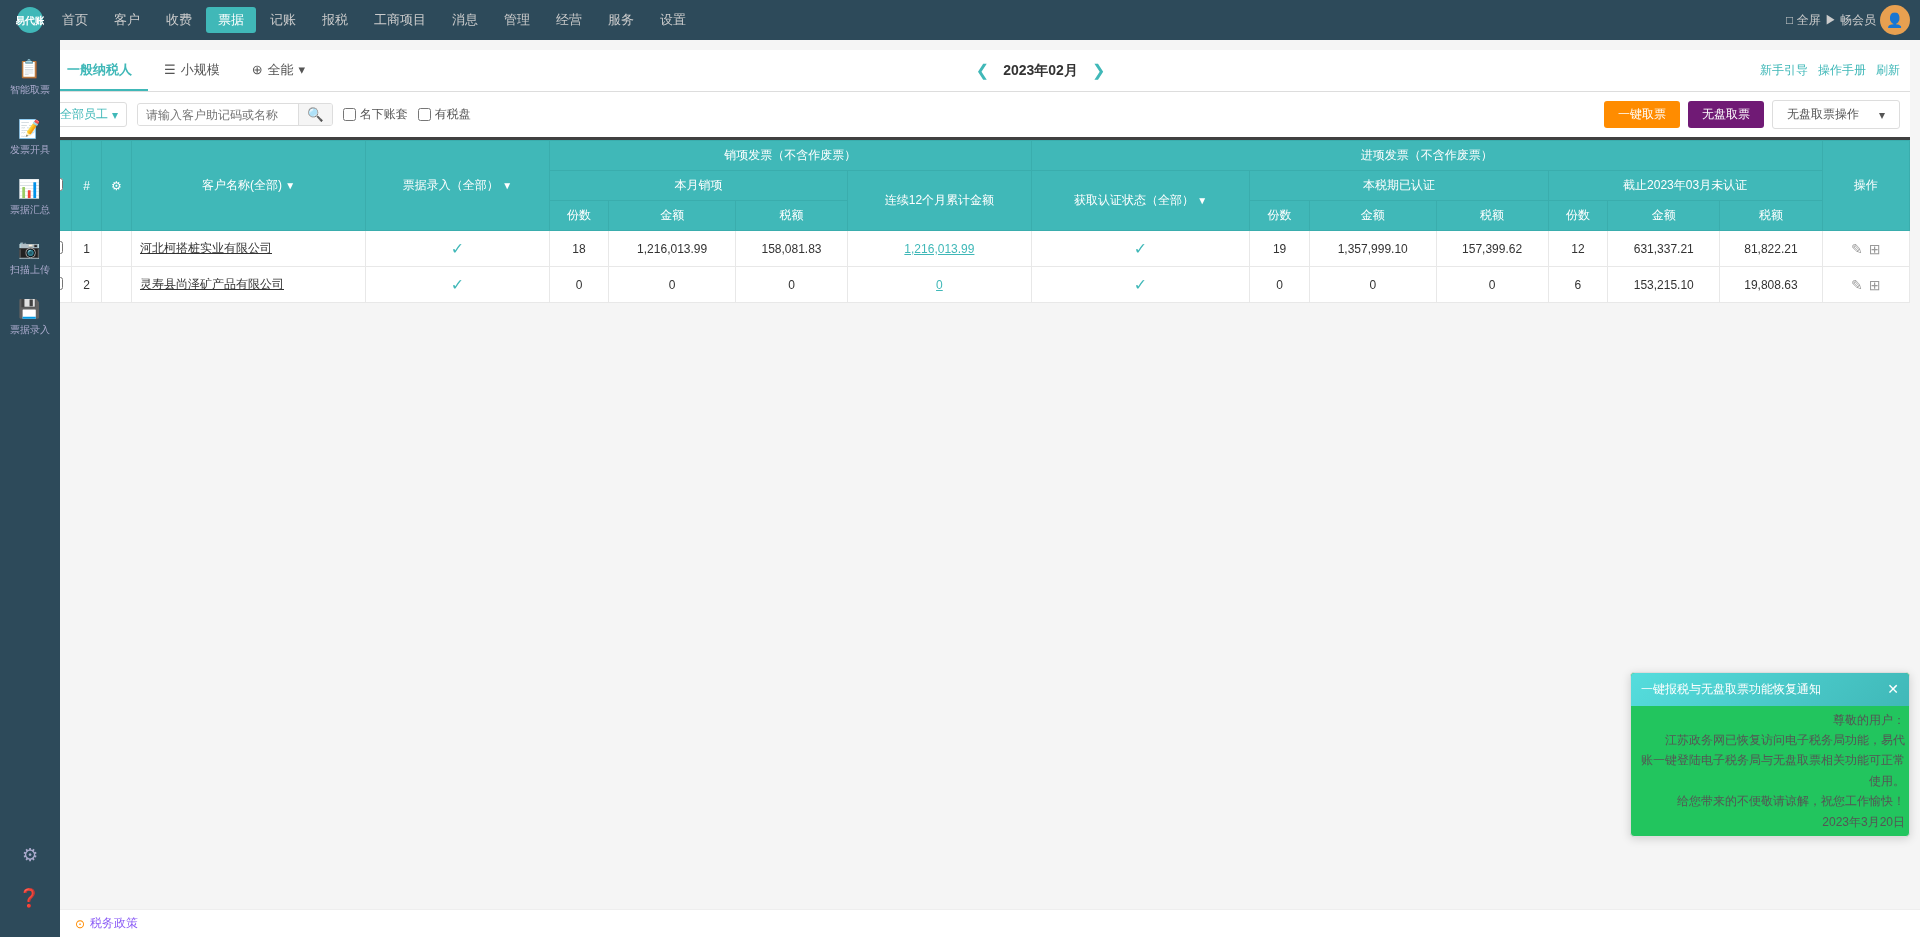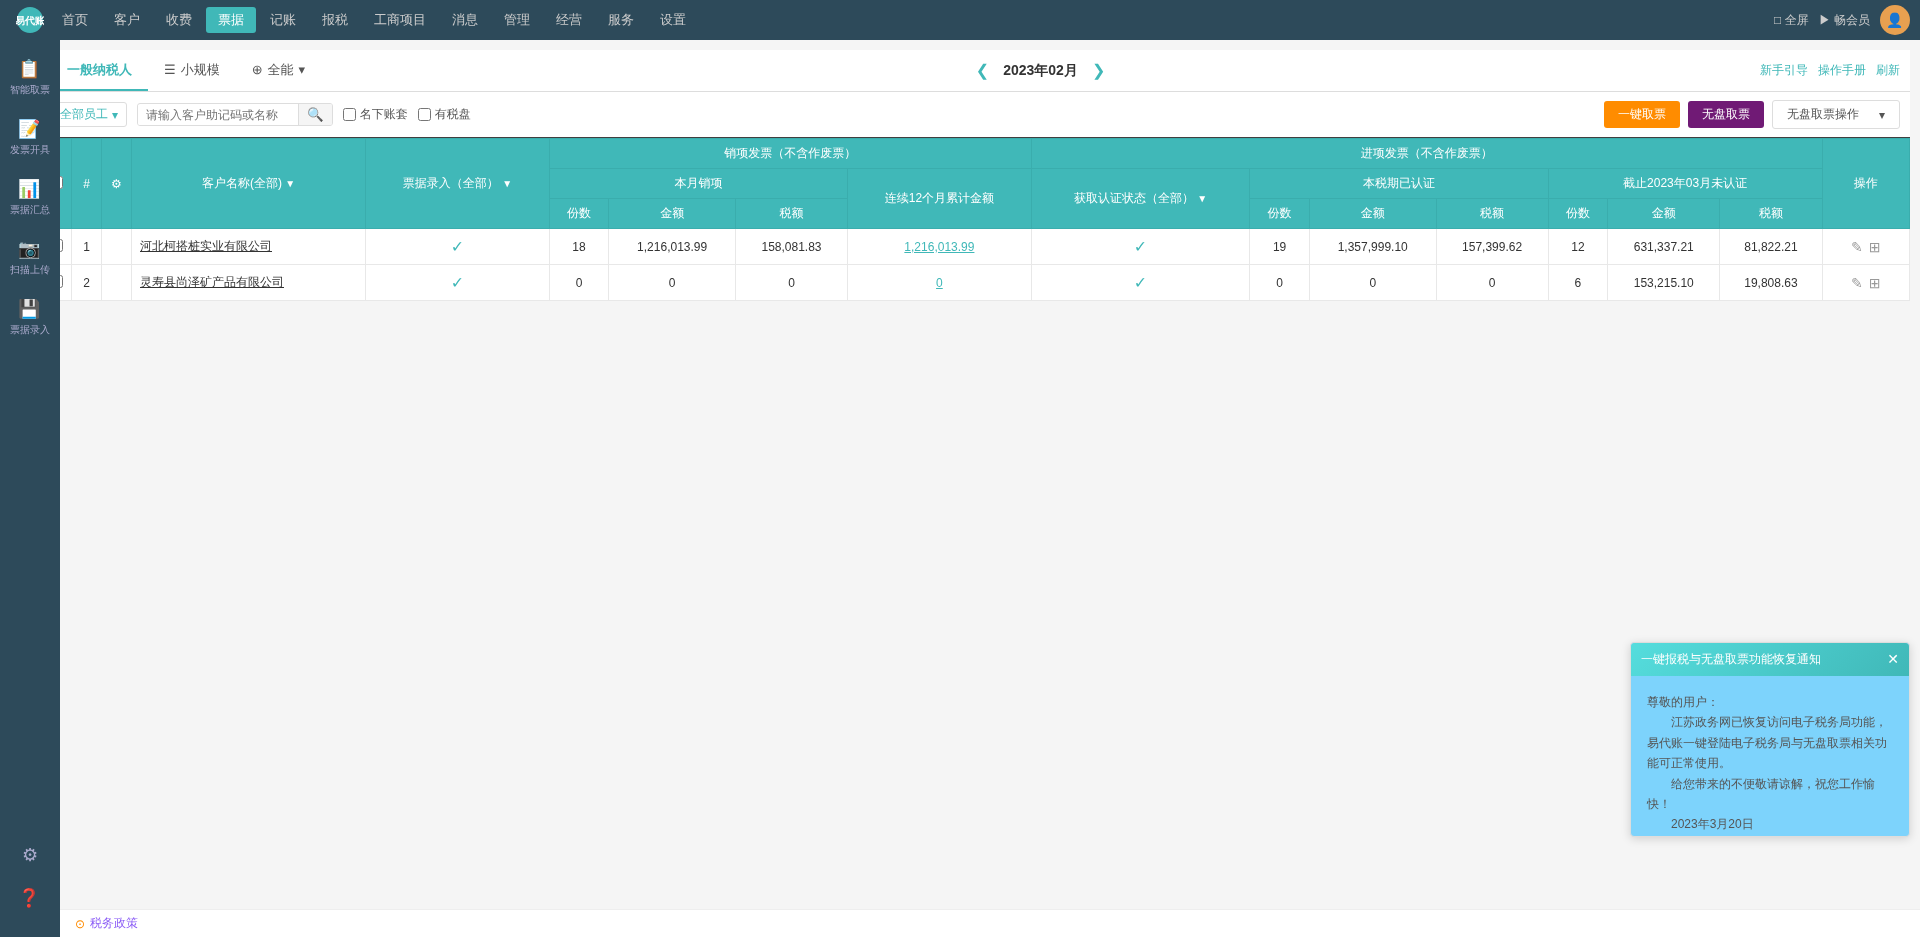"□ 全屏" .top-nav .right-actions { gap: 10px -> 4px }
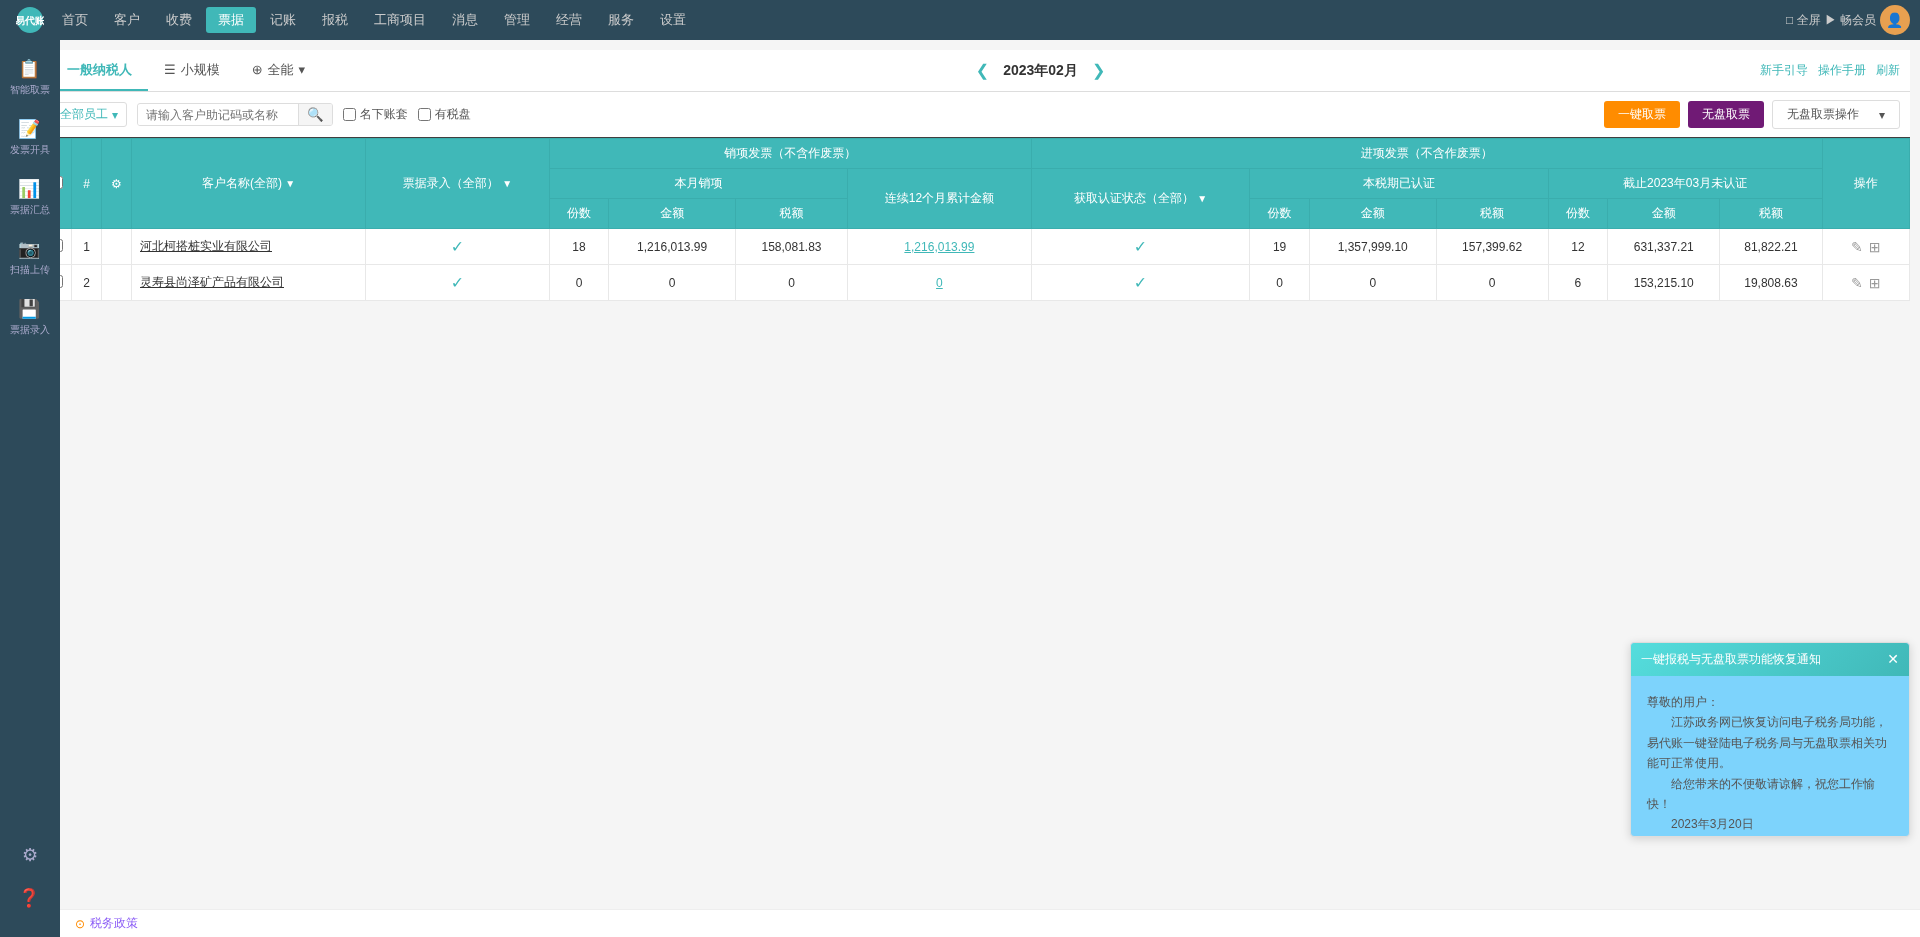"全部员工" .filter-bar { border-bottom: 1px solid #404040 -> 3px solid #404040 }
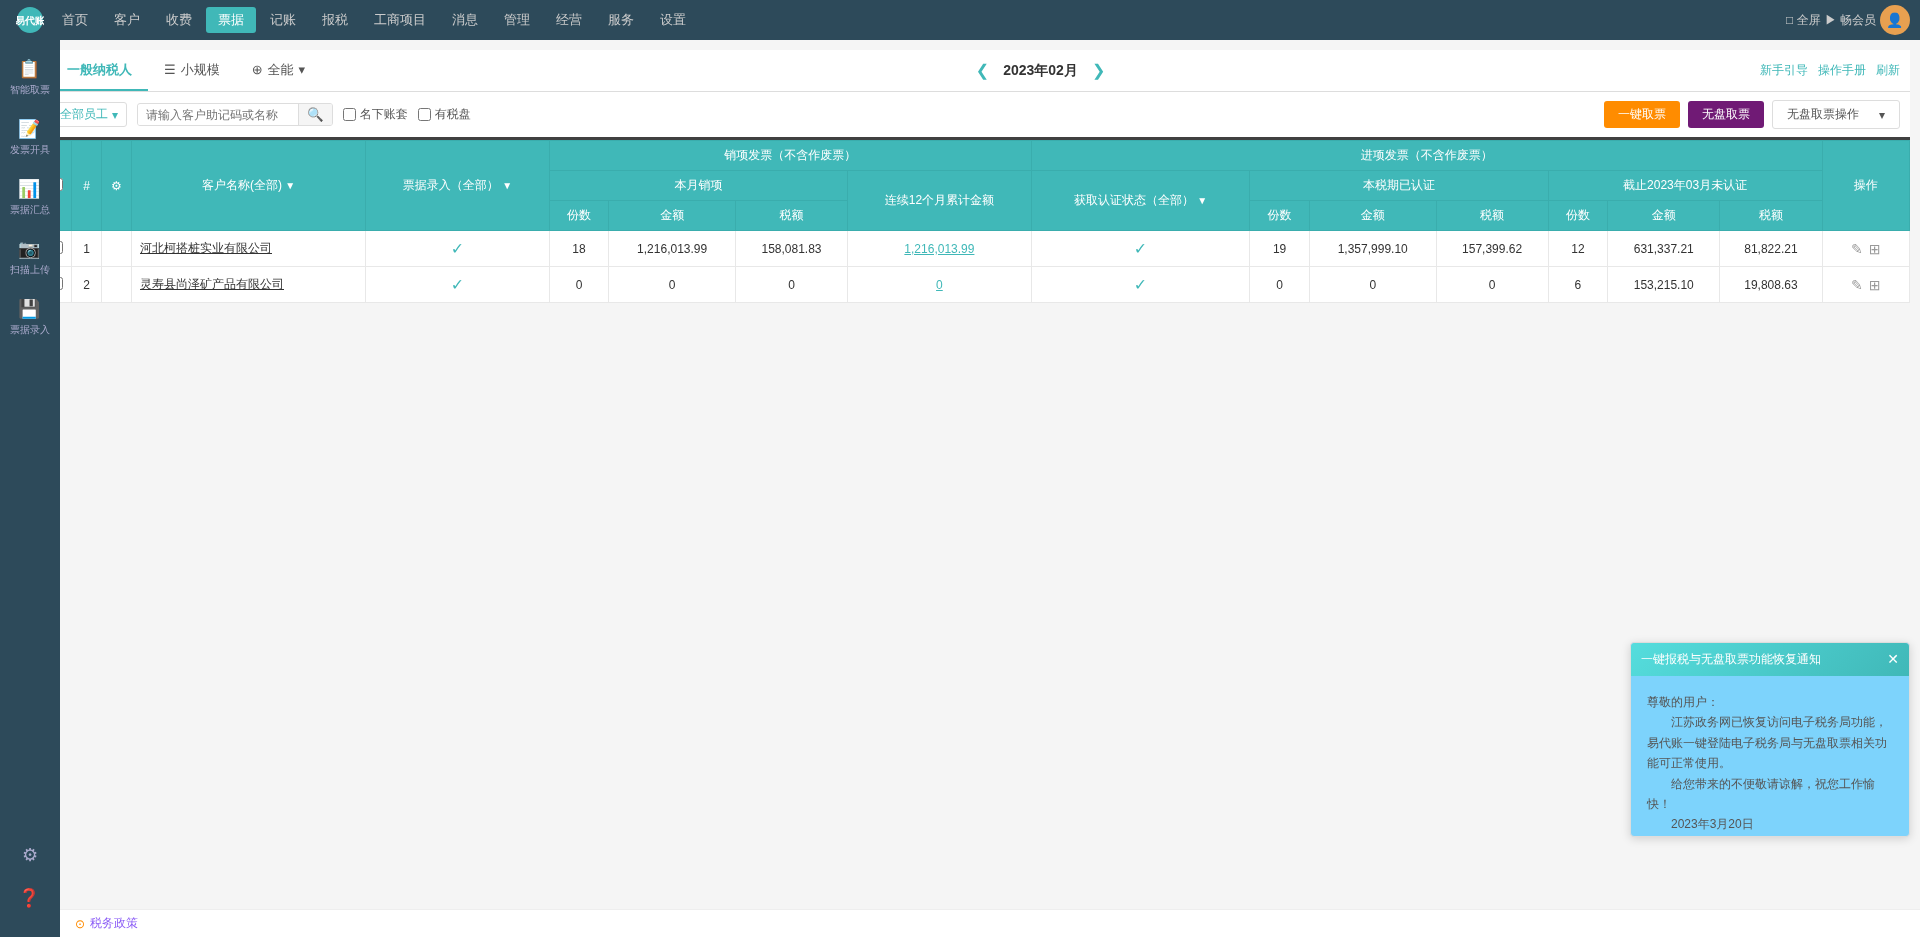"一键报税与无盘取票功能恢复通知" .notification-popup { background: #7dd3fc -> #22c55e; text-align: none -> right }
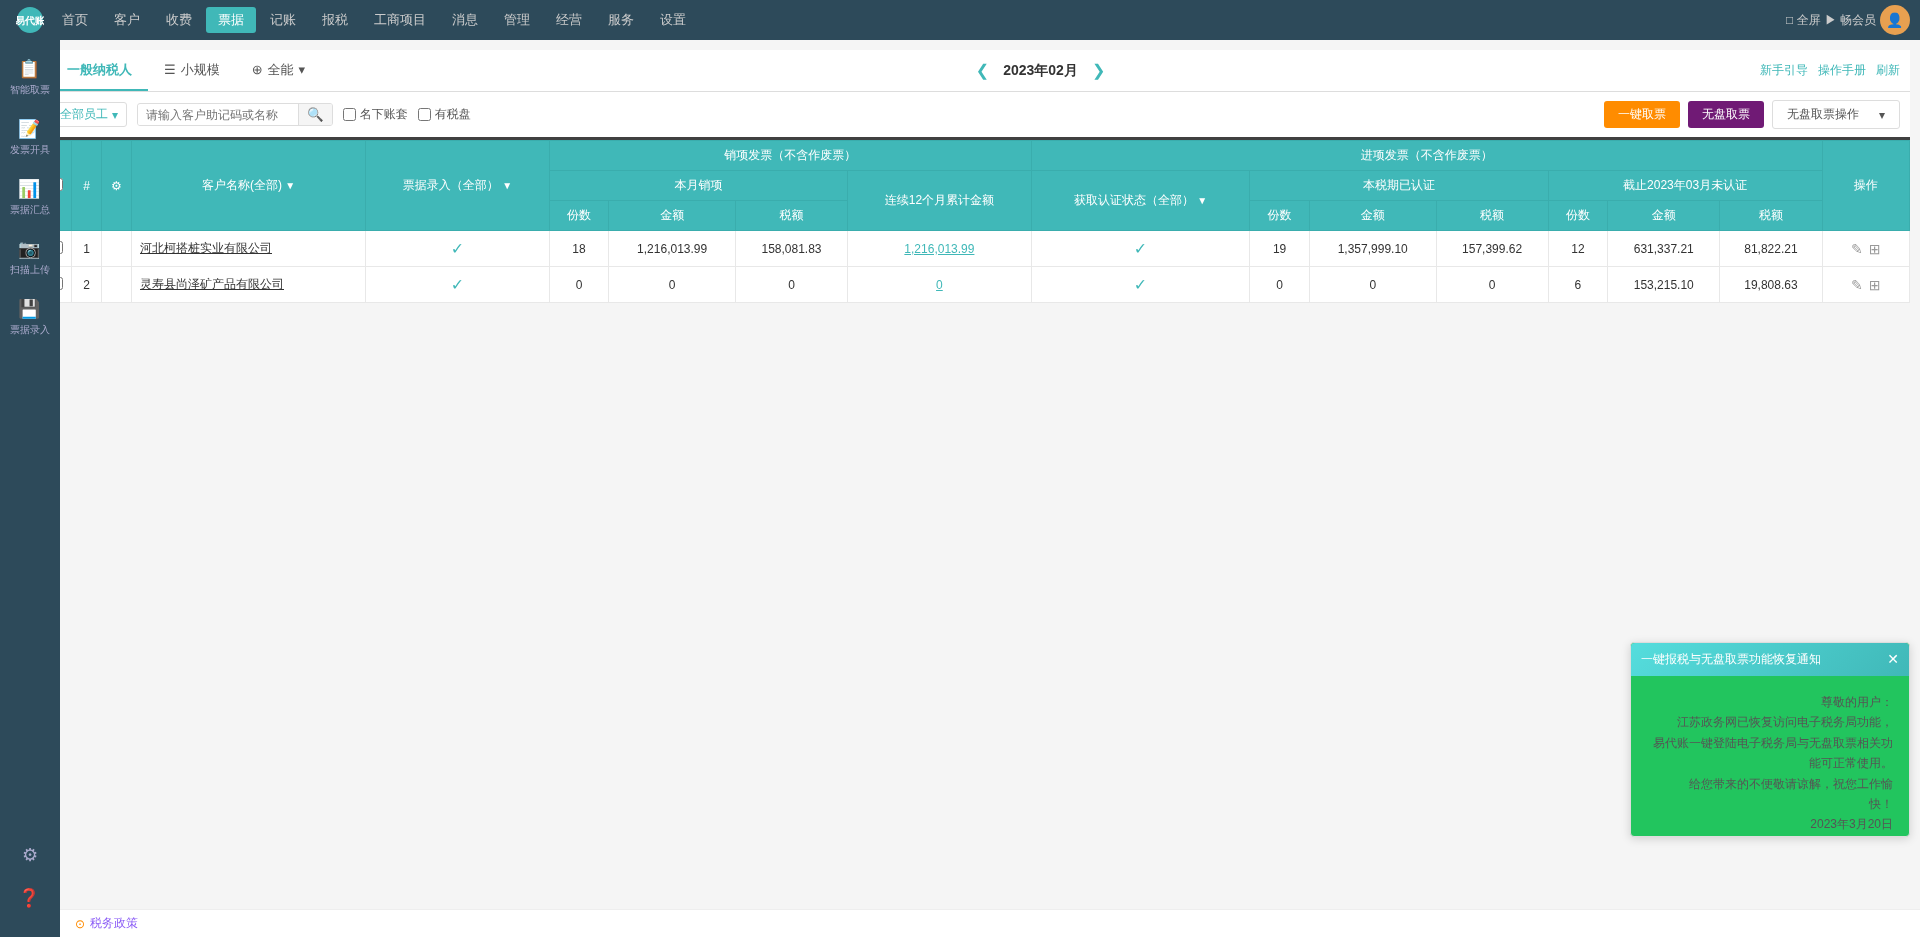"尊敬的用户：" .notification-body { padding: 16px -> 4px }
